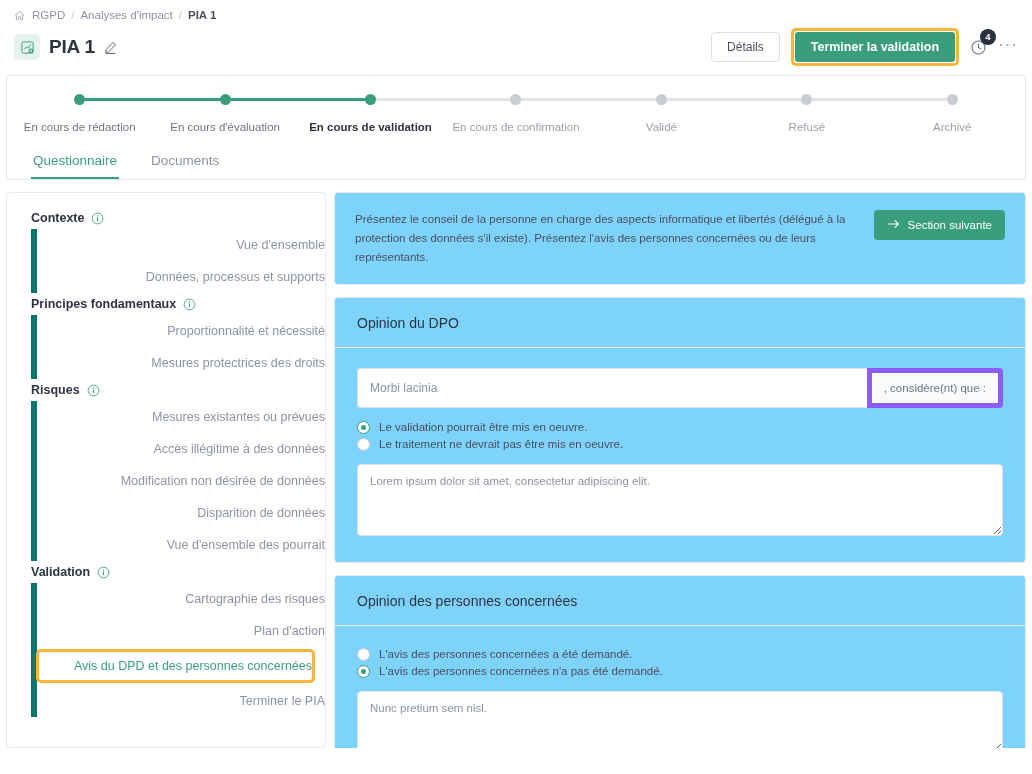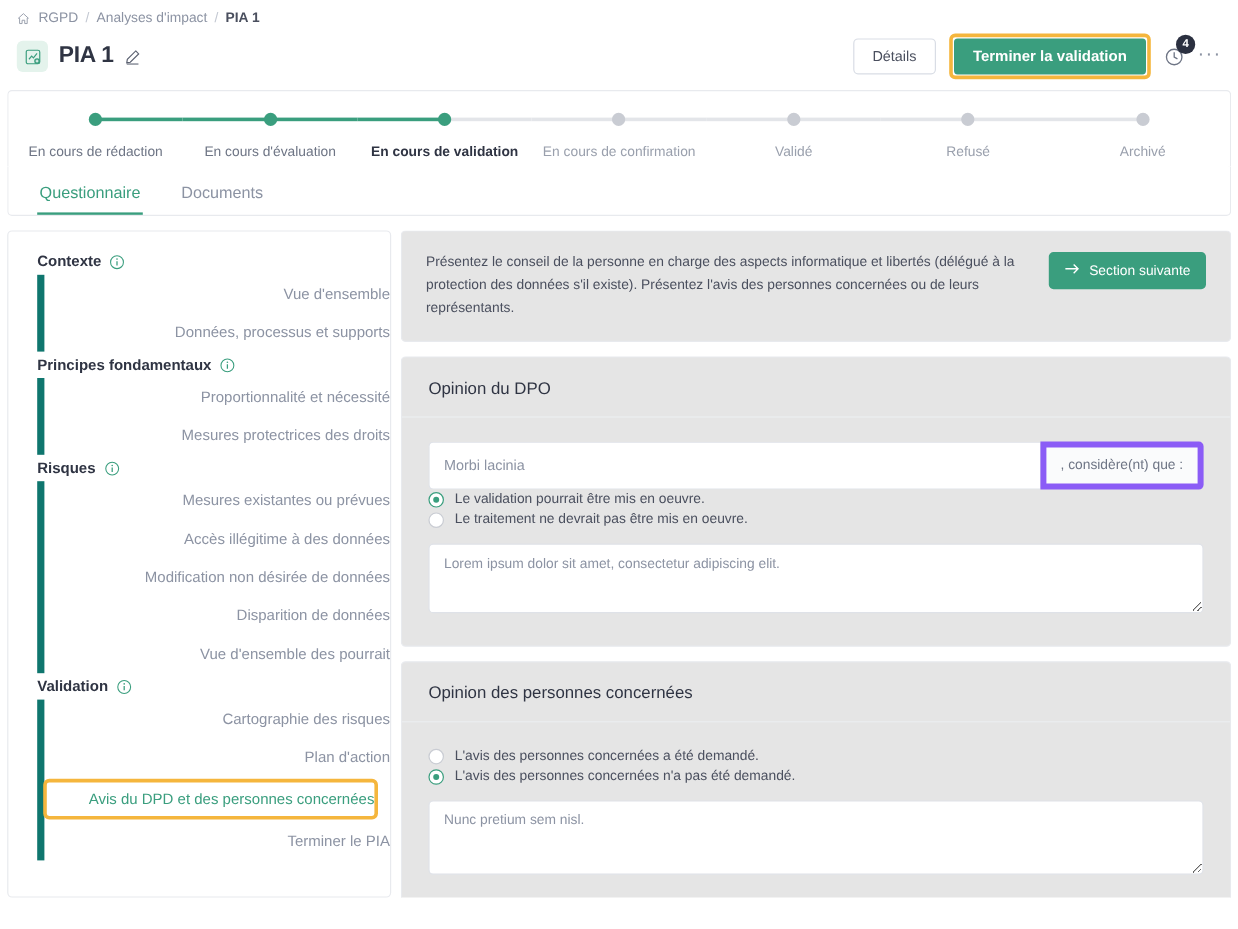"Présentez le conseil de la" .card { background: #e5e5e5 -> #7dd3fc }
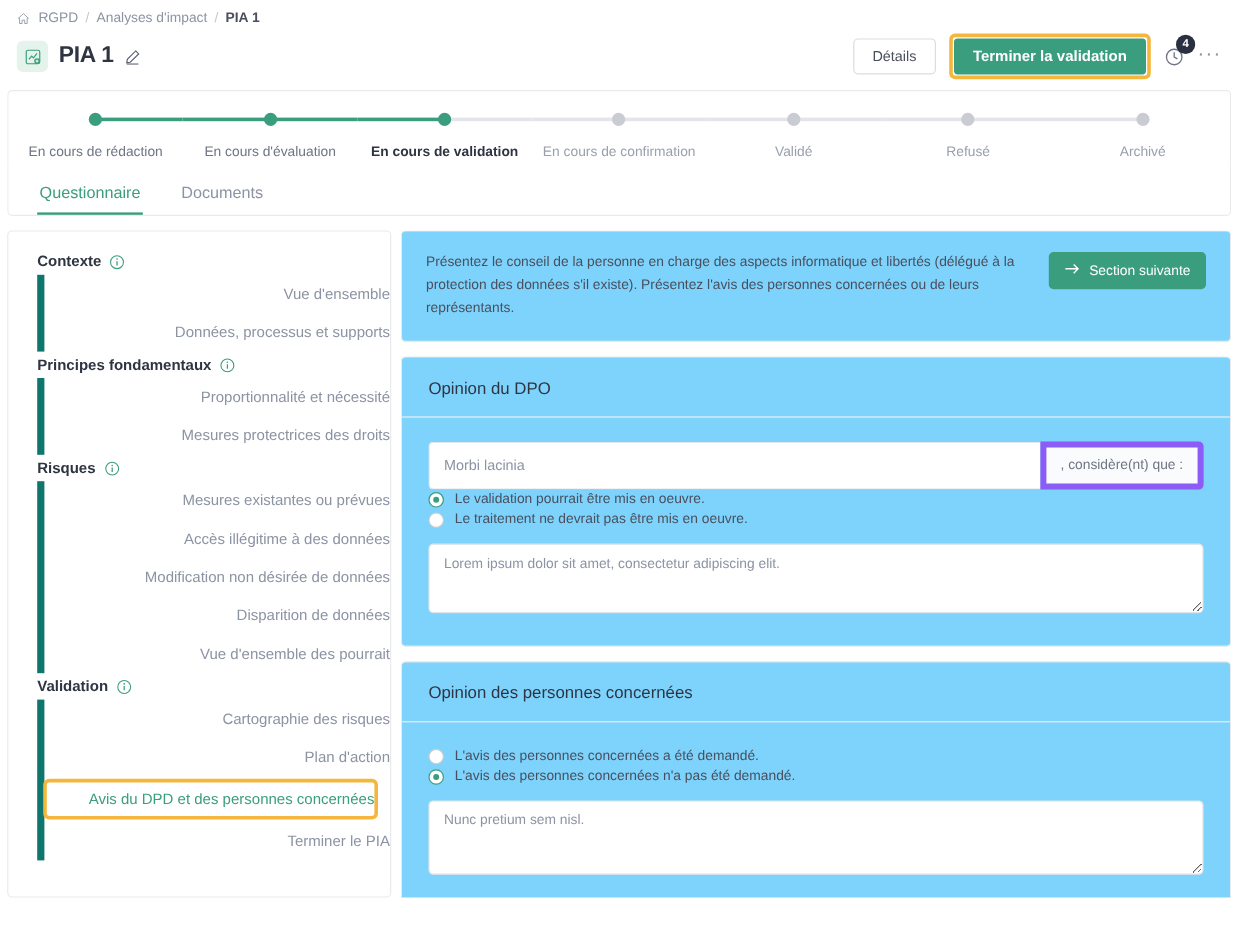"Morbi lacinia" .input-row { margin-bottom: none -> 11px }
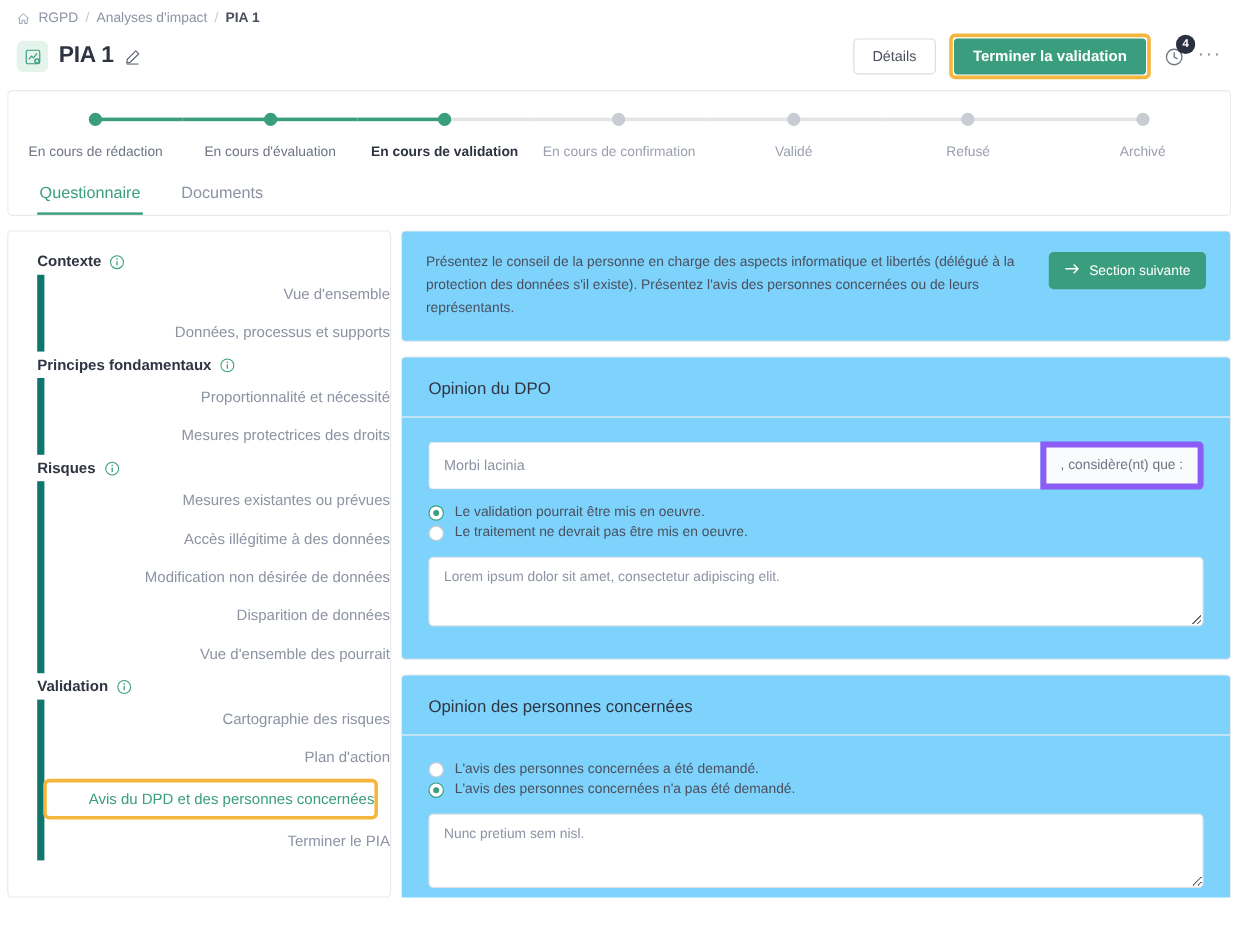"Lorem ipsum dolor sit amet," .ta.h1 { height: 58px -> 72px }
